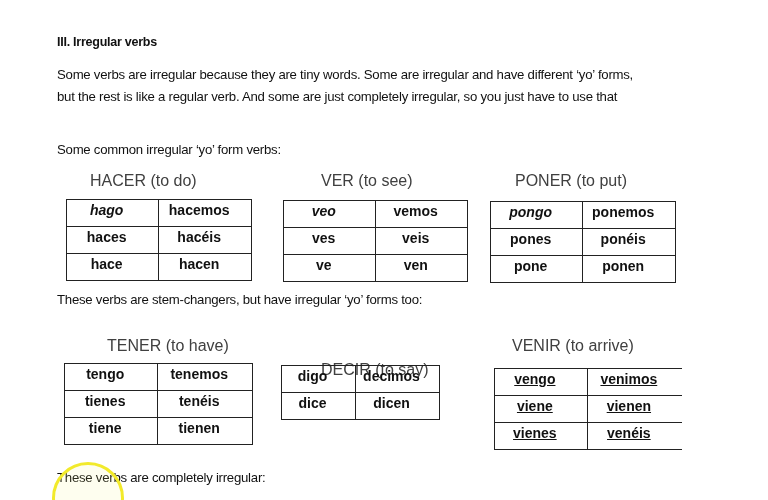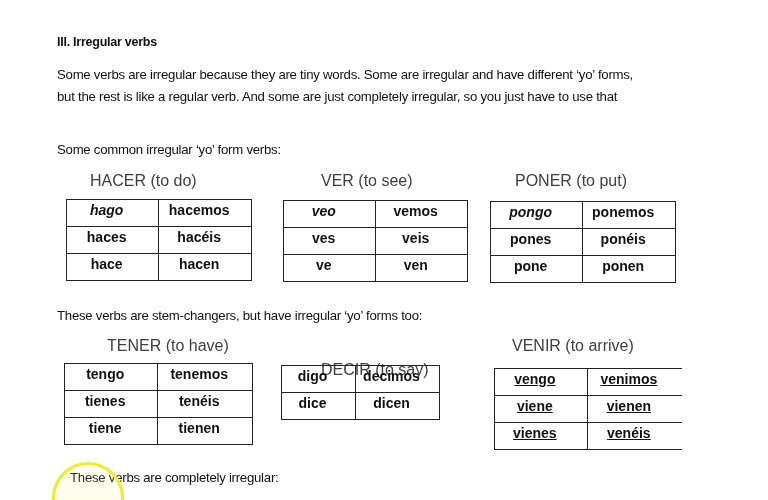"These verbs are stem-changers, but" .subhead-2 { top: 308px -> 292px }
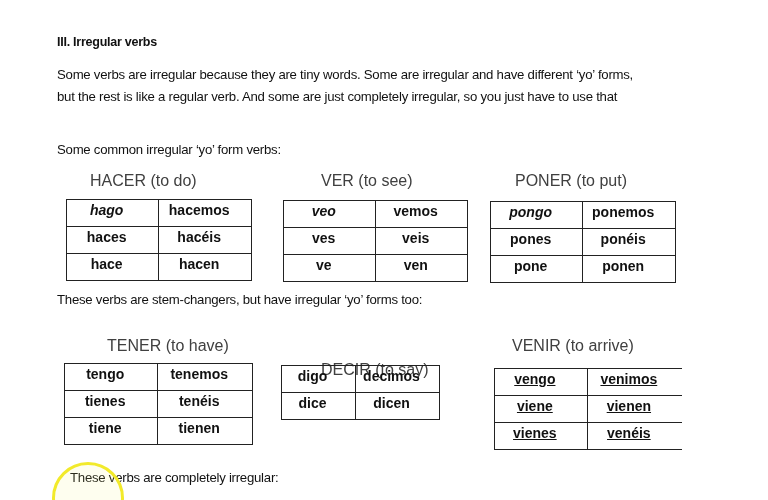"These verbs are completely irregular:" .subhead-3 { margin-left: 13px -> none }
